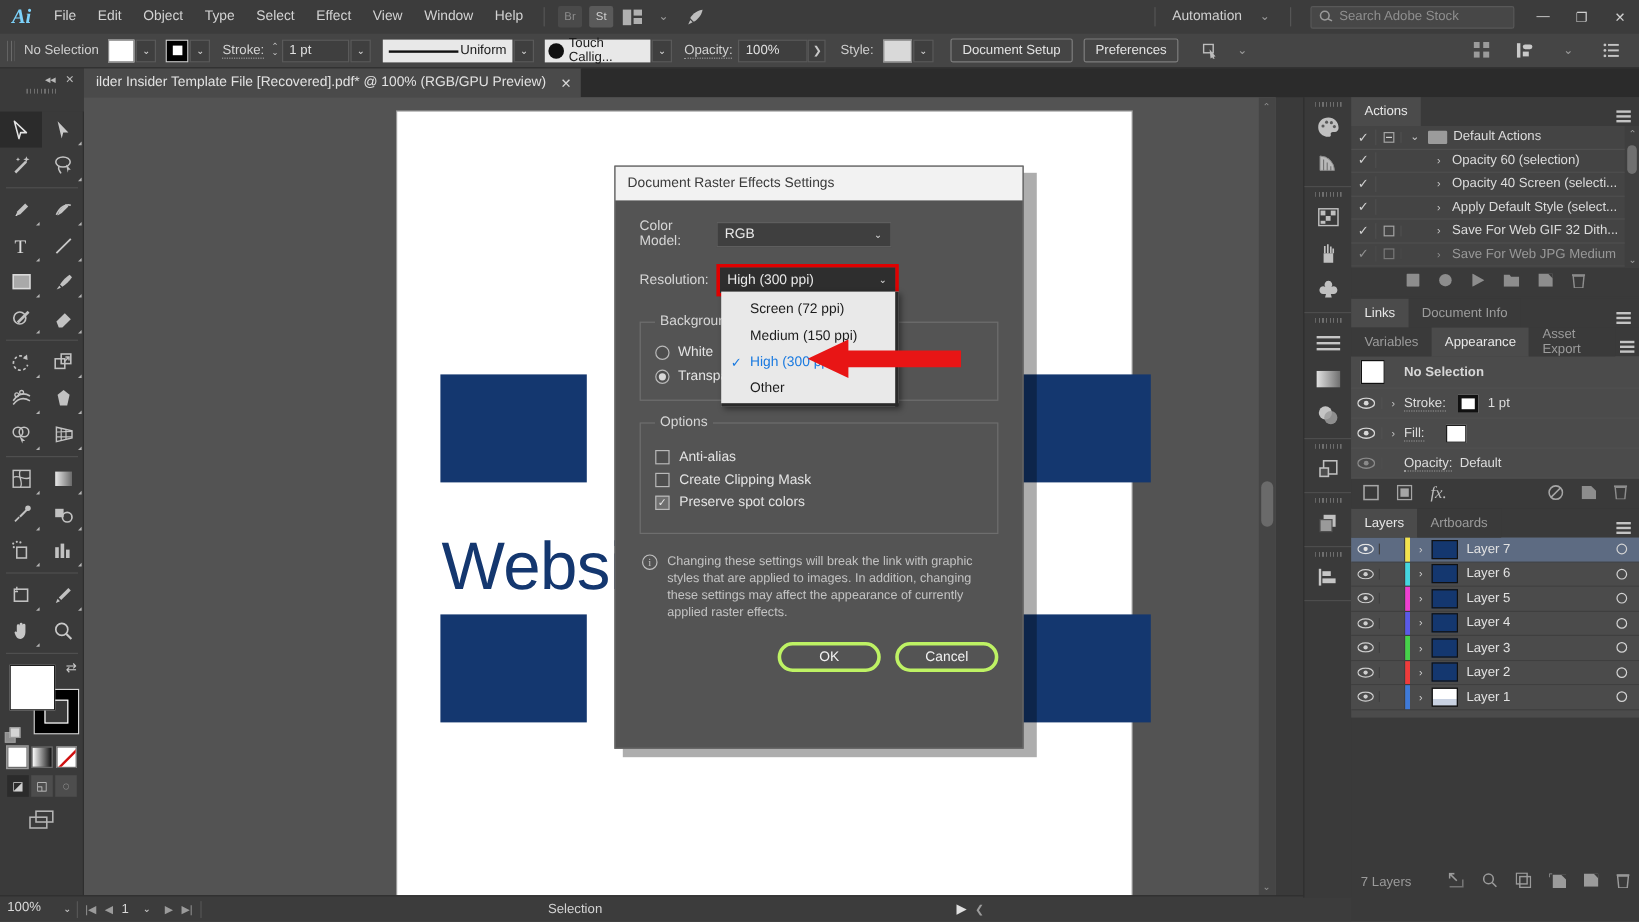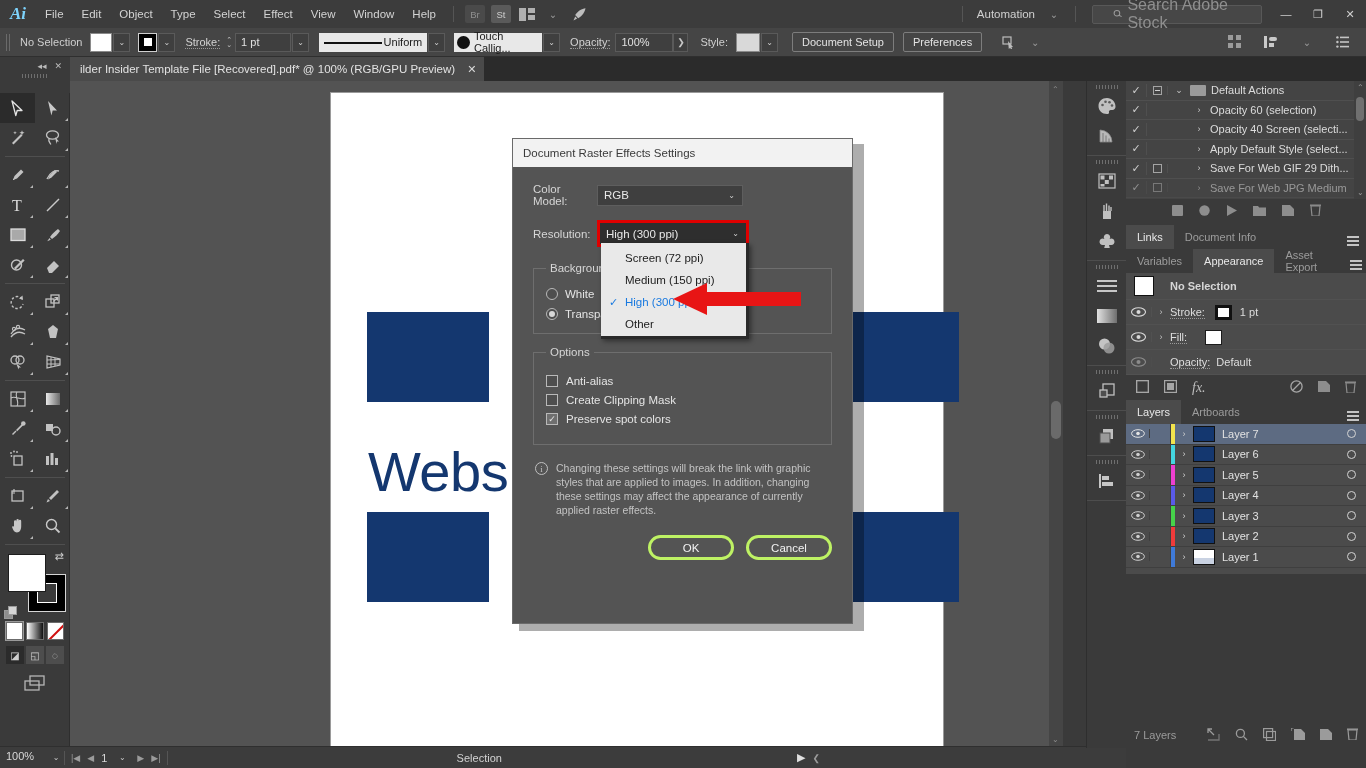"Search Adobe Stock" .stock-search { font-size: 16px -> 11px; padding: 0 20px -> 0 6px }
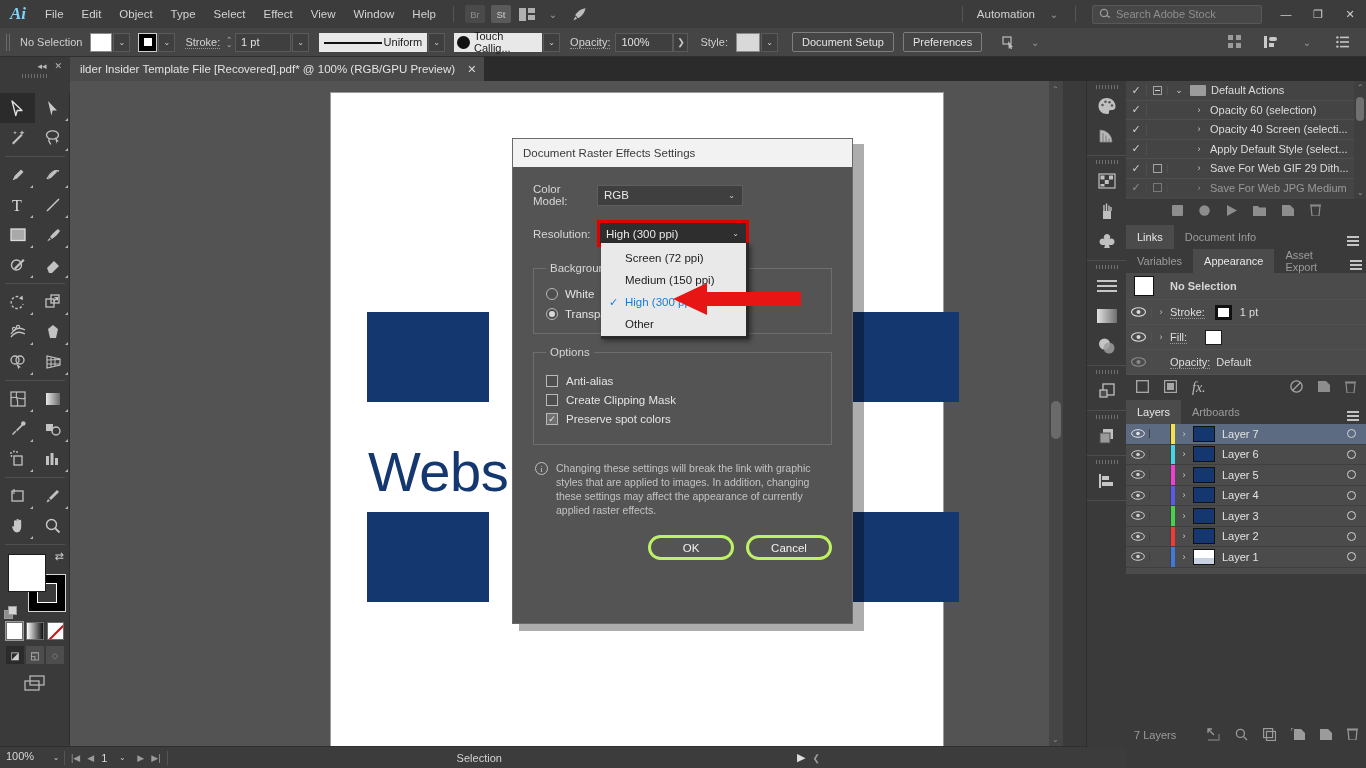"Actions" div.ptabs { html: none -> <div> <div>Actions</div> <div> <i></i> </div> </div> }
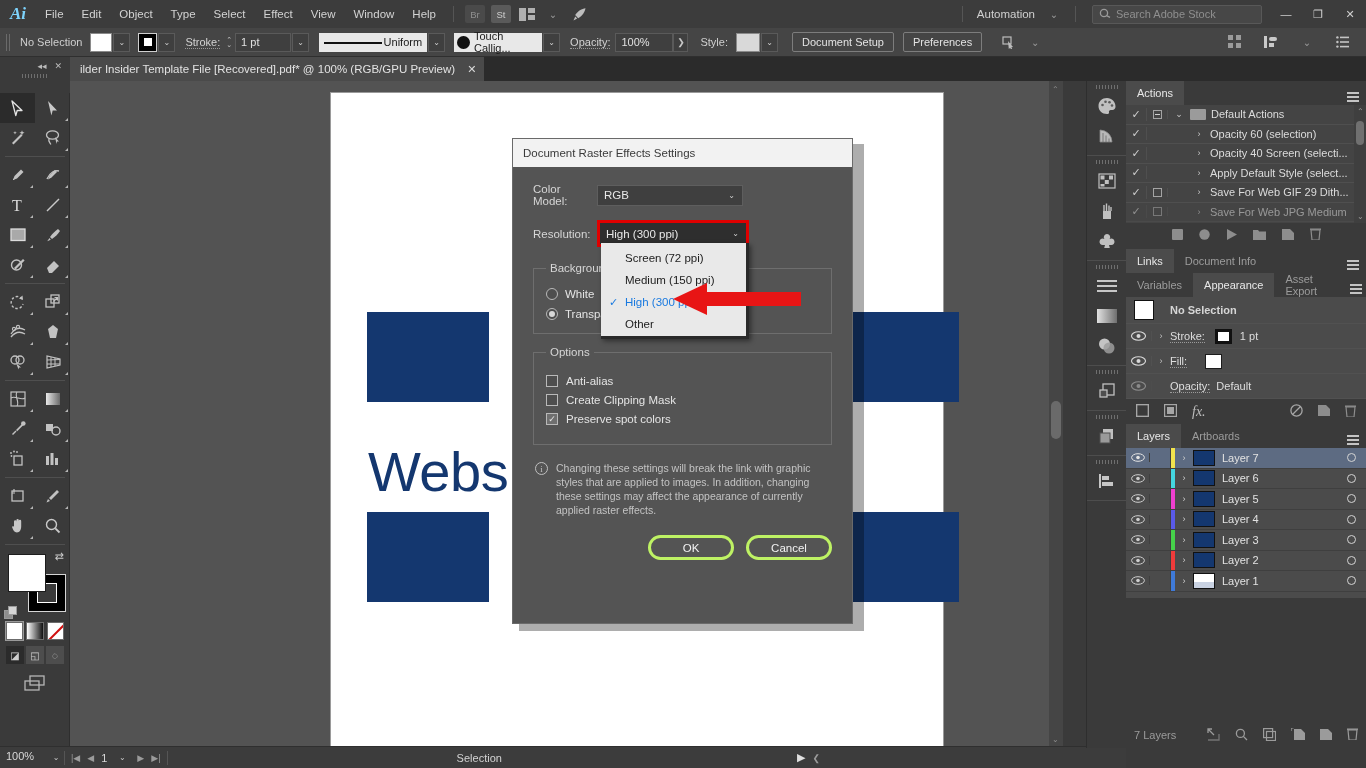"Save For Web GIF 29" span.act-name { text: 29 -> 32 }
